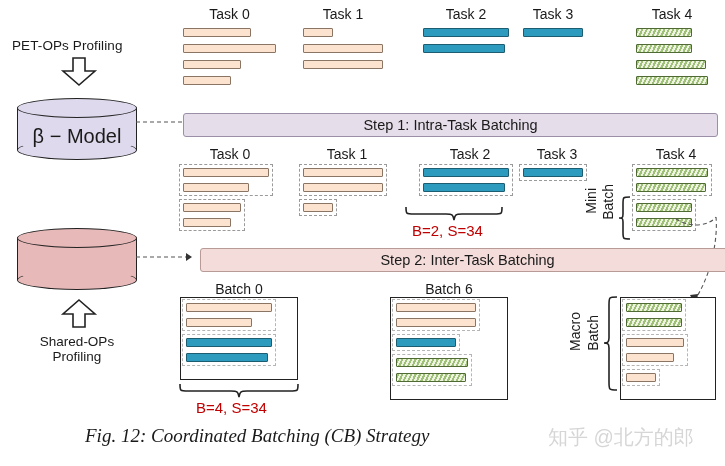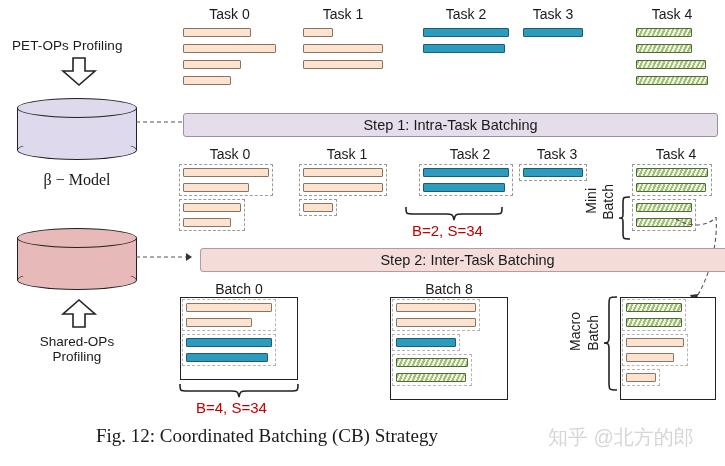"β − Model" .cyl .txt { font-family: Liberation Serif, serif -> Liberation Sans, sans-serif; font-size: 16px -> 20px; margin-top: 44px -> none }
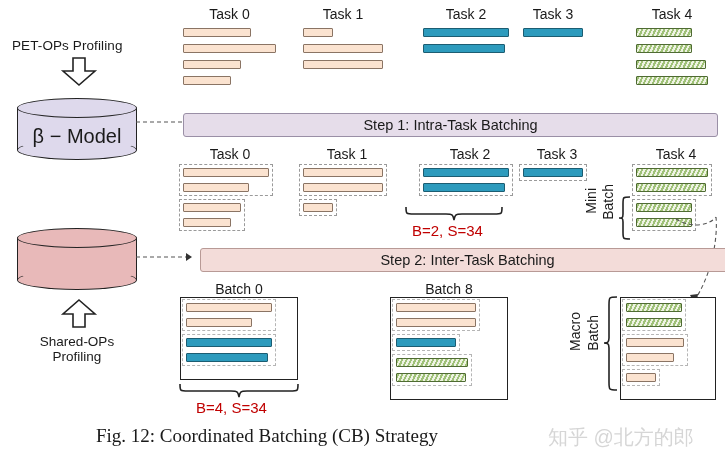"Batch 8" div.abs { text: 8 -> 6 }
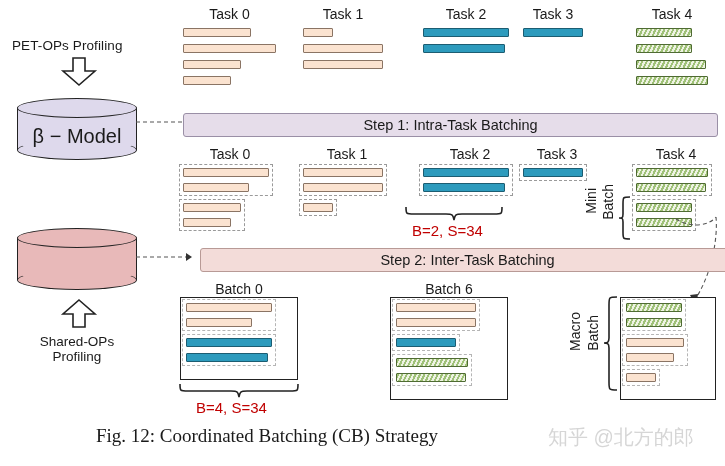"Fig. 12: Coordinated Batching (CB)" div.abs { font-style: none -> italic; left: 96px -> 85px }
